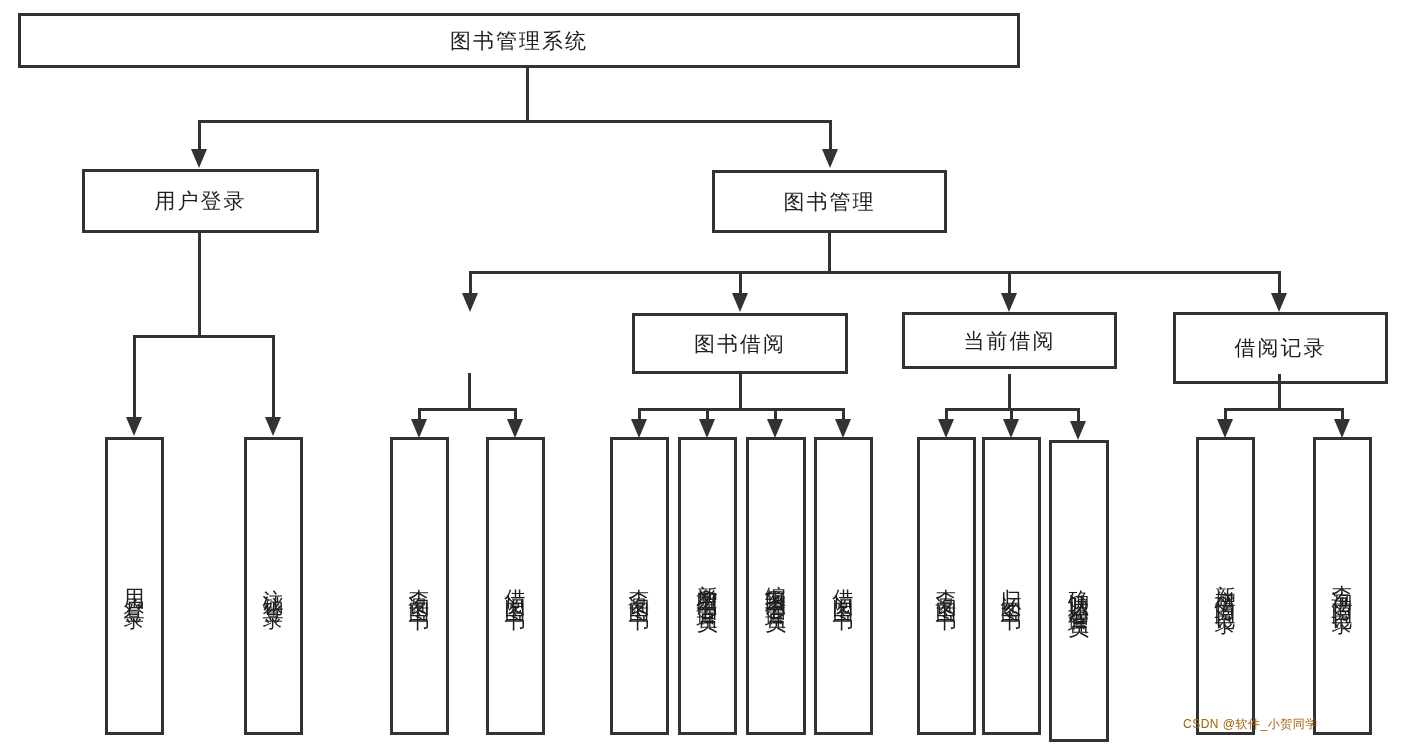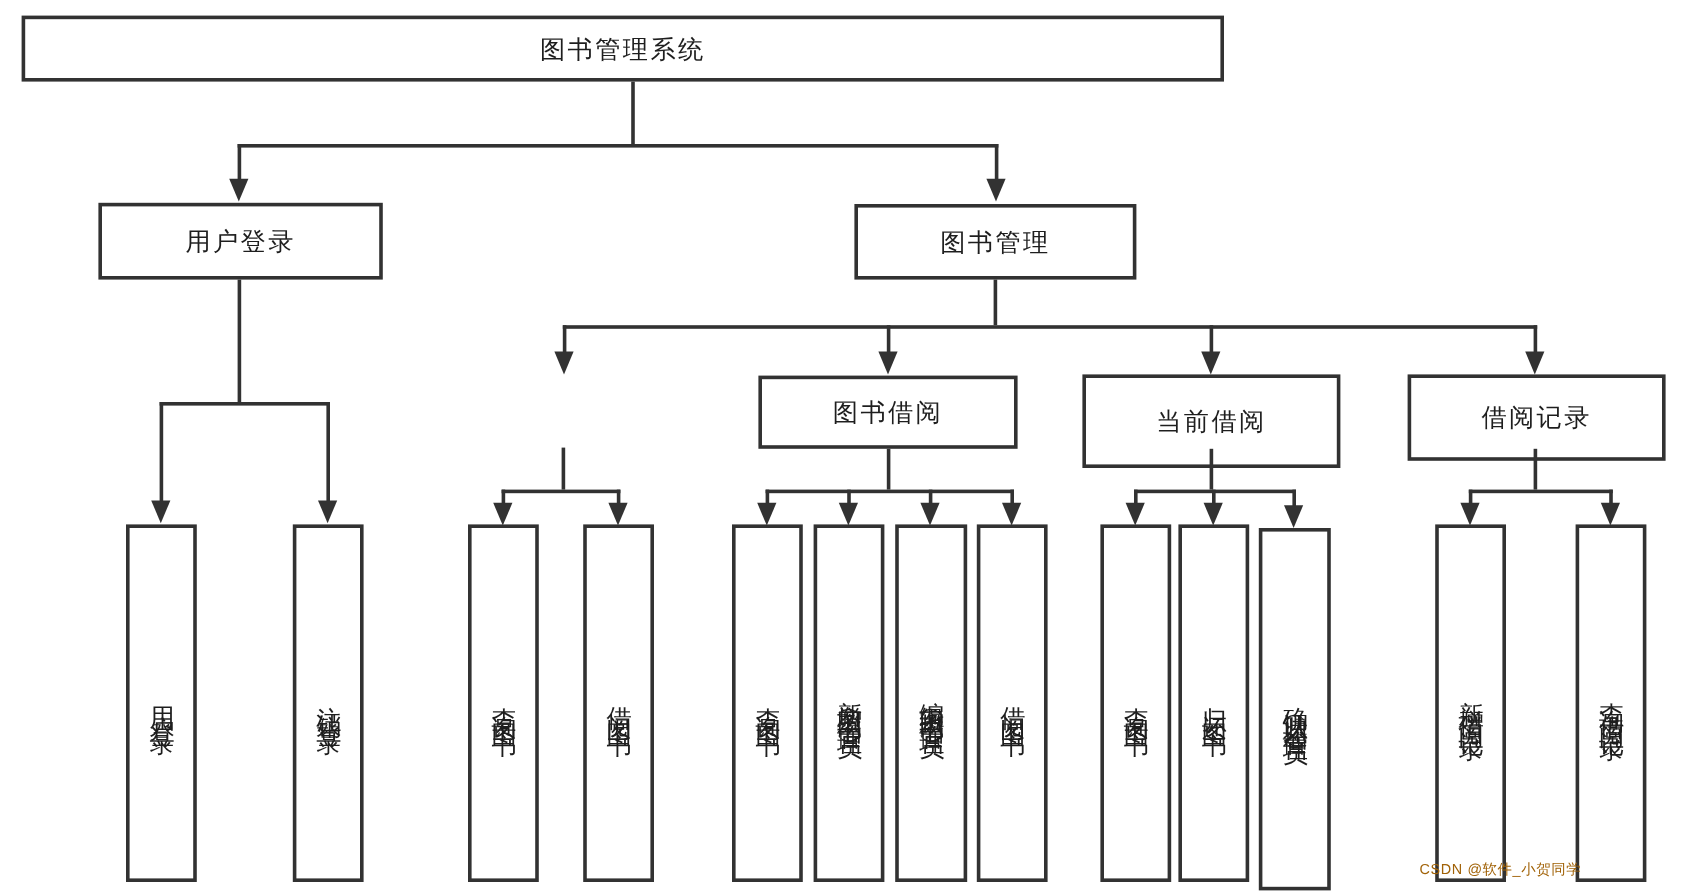"当前借阅" div.node { height: 78px -> 57px }
